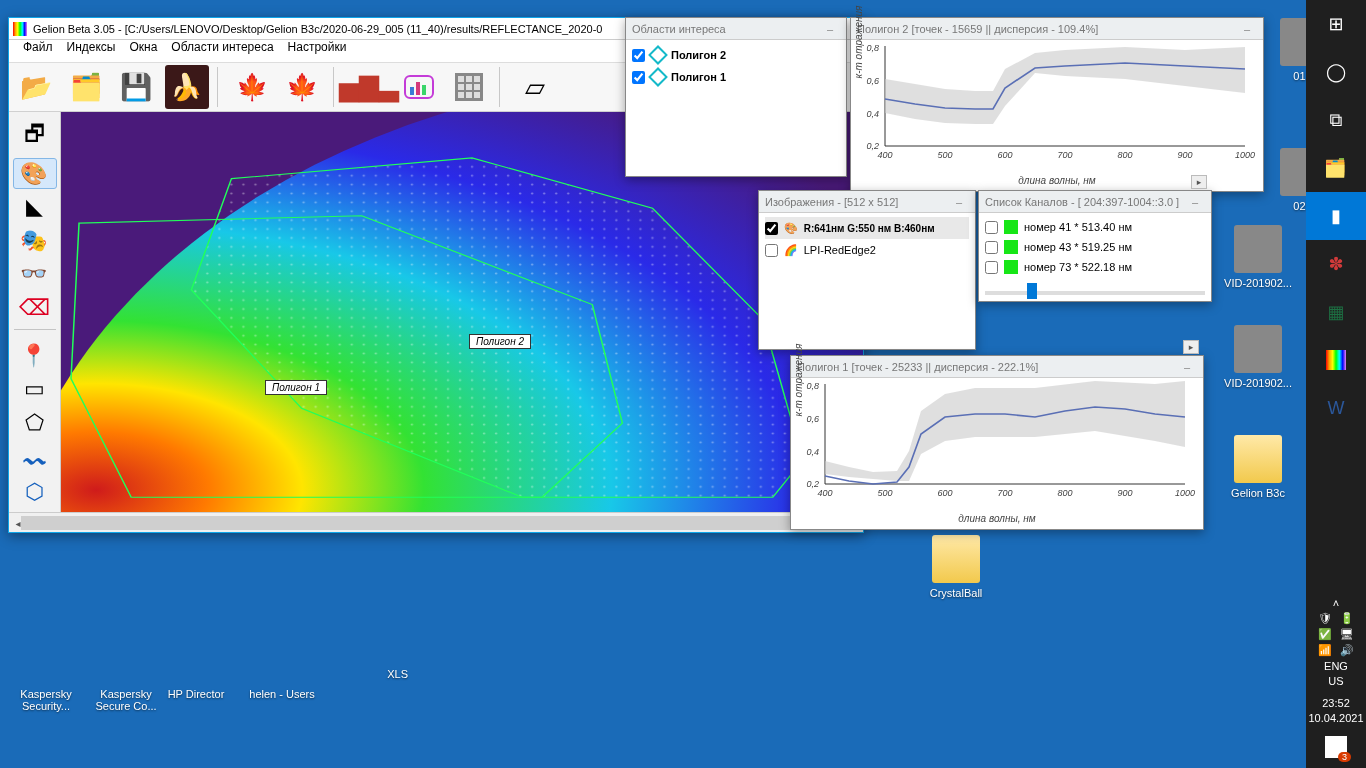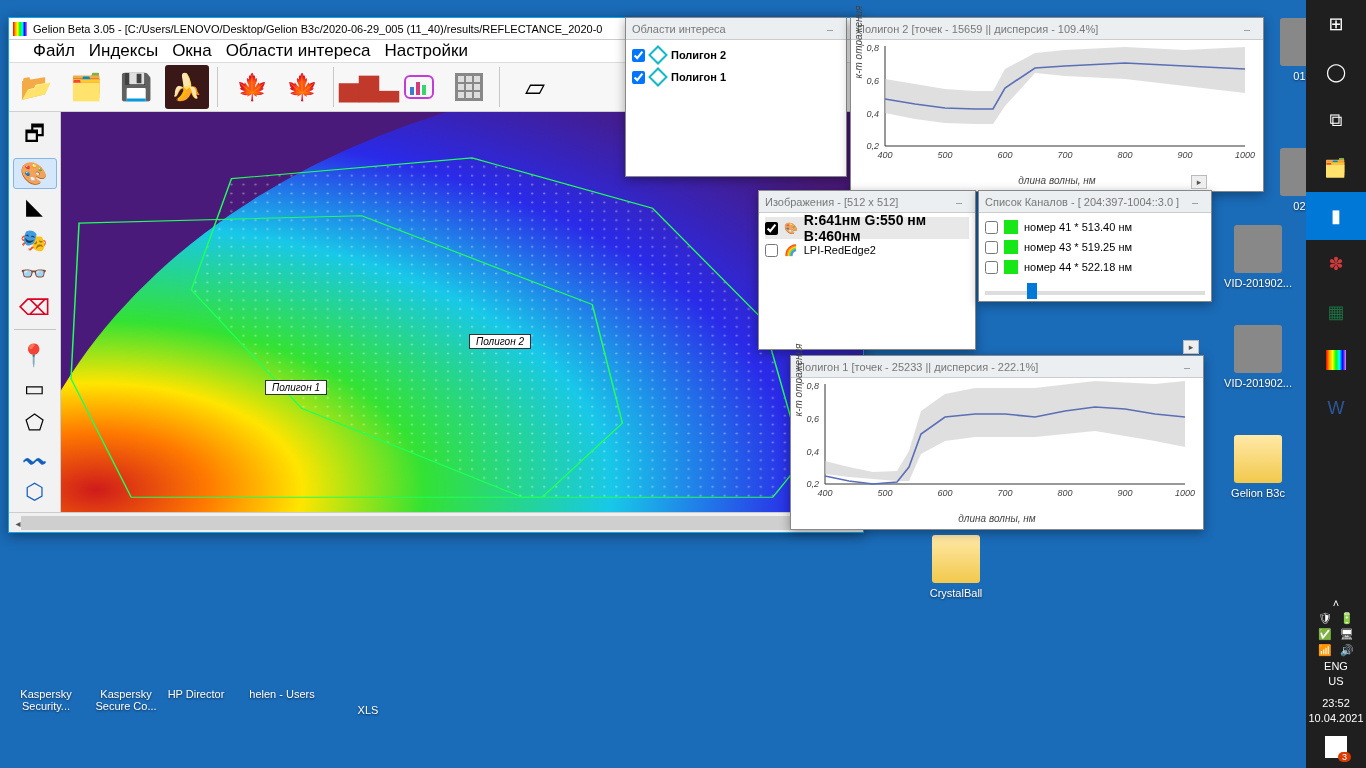"Файл" .app .menubar { align-items: center -> flex-start; font-size: 17px -> 12px; padding: 0 24px -> 0 14px }
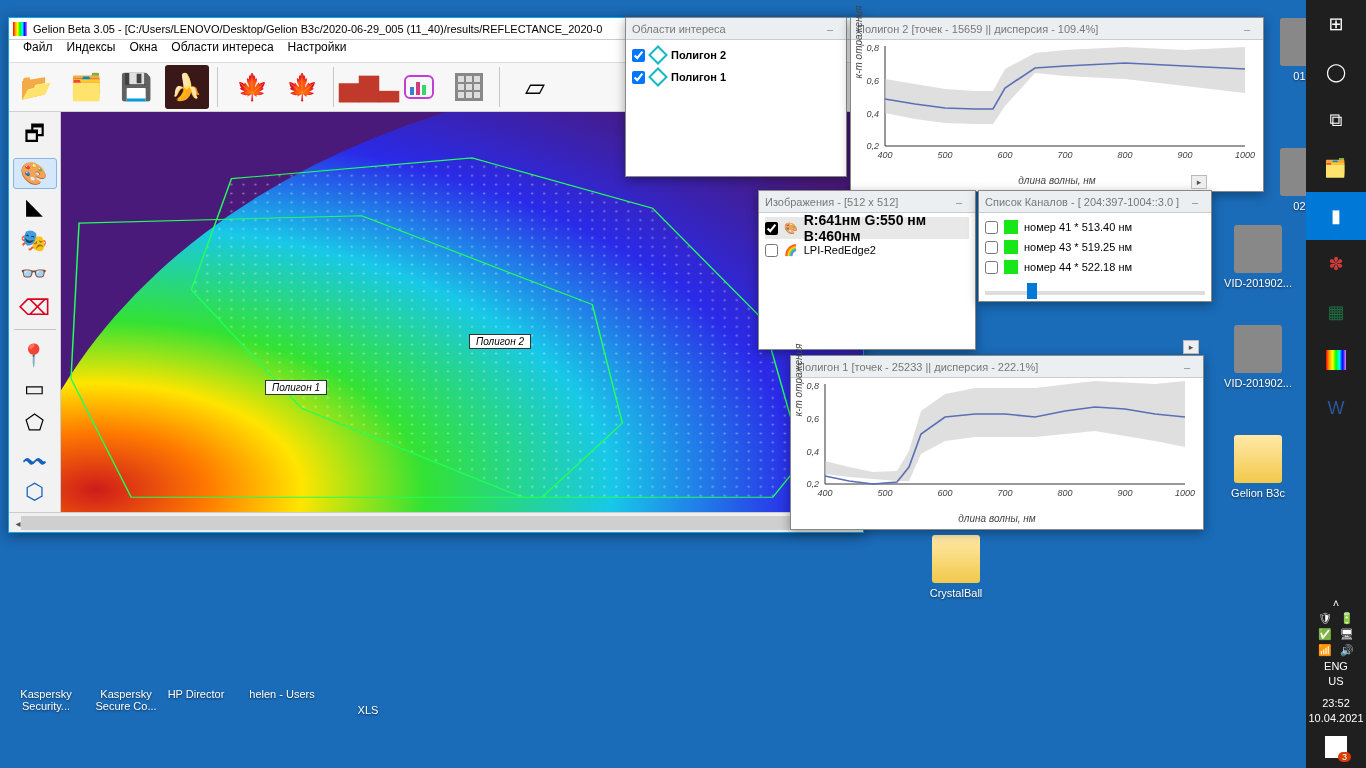"R:641нм G:550 нм B:460нм" b { font-size: 14px -> 10px }
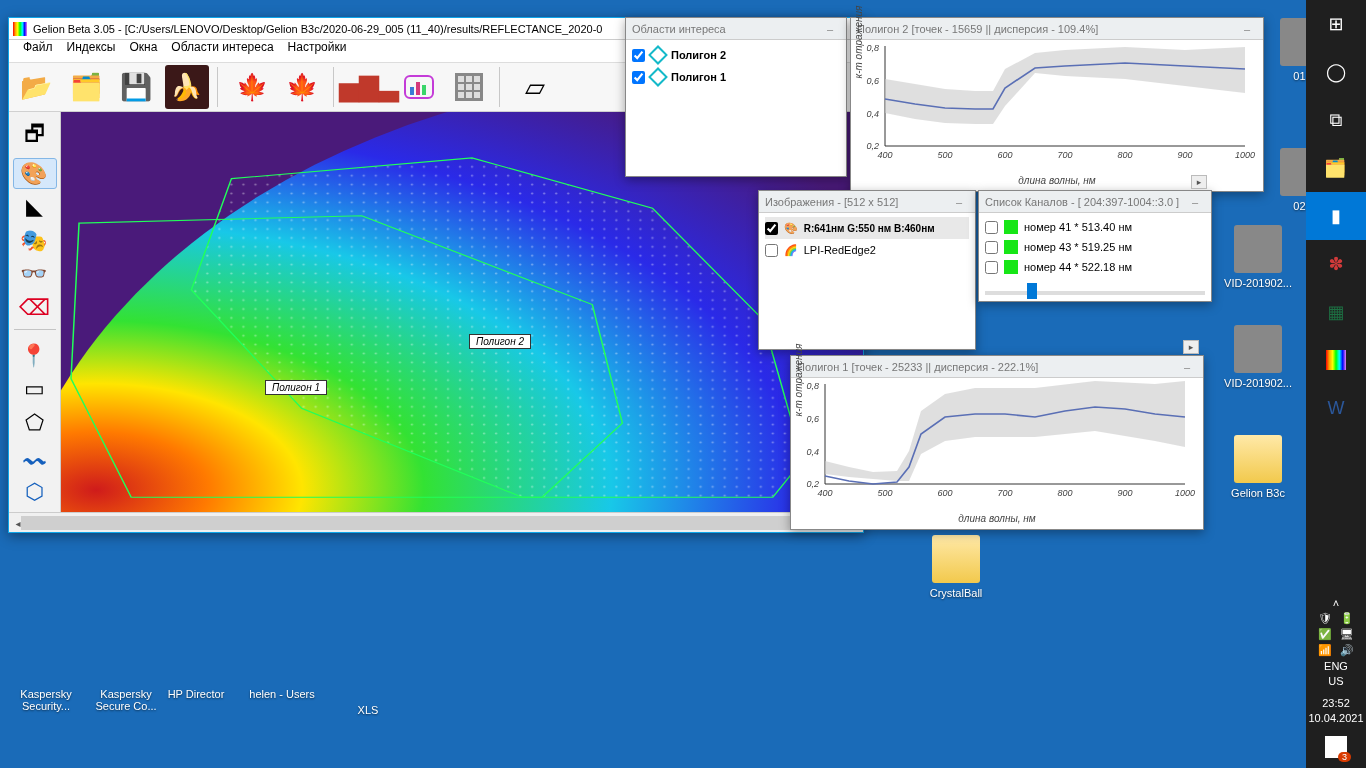"номер 44 * 522.18 нм" span { text: 44 -> 73 }
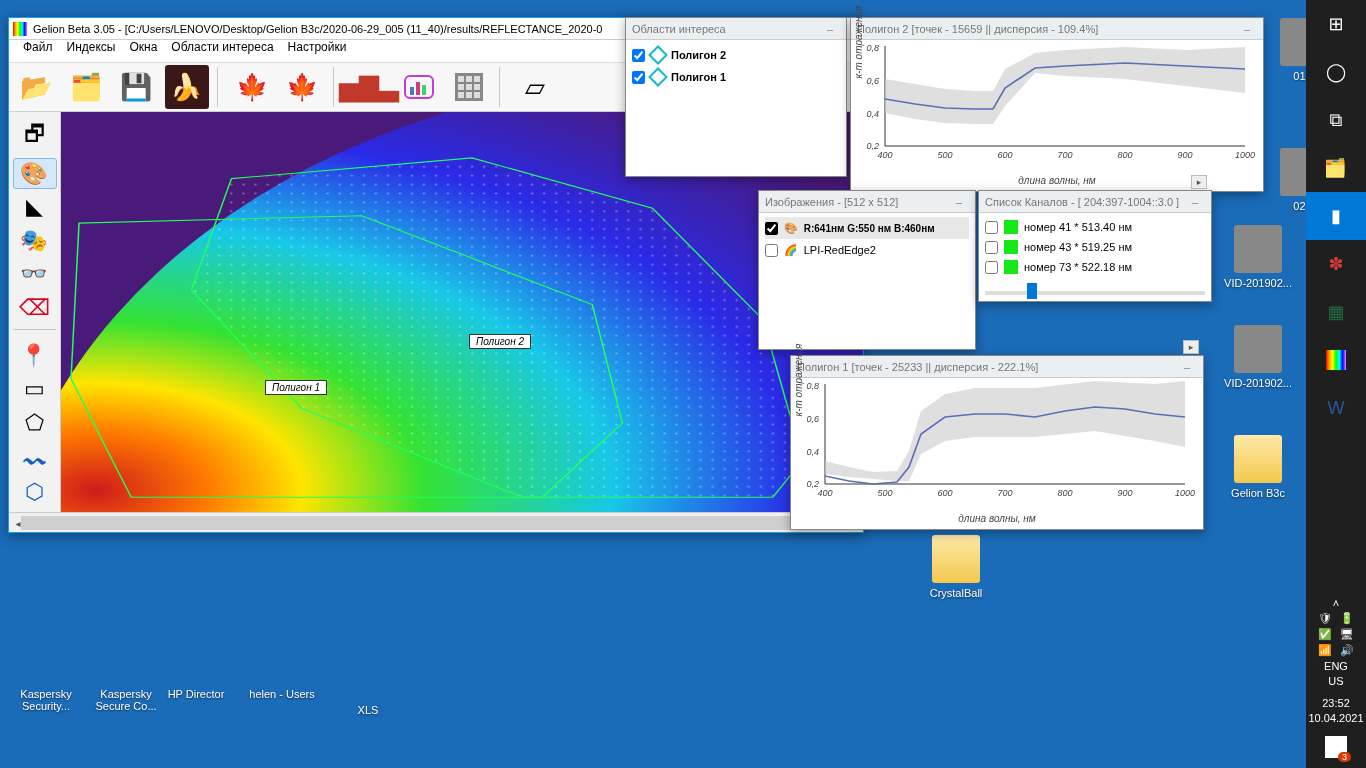"XLS" div.deskicon { text-align: none -> right; top: 704px -> 668px }
